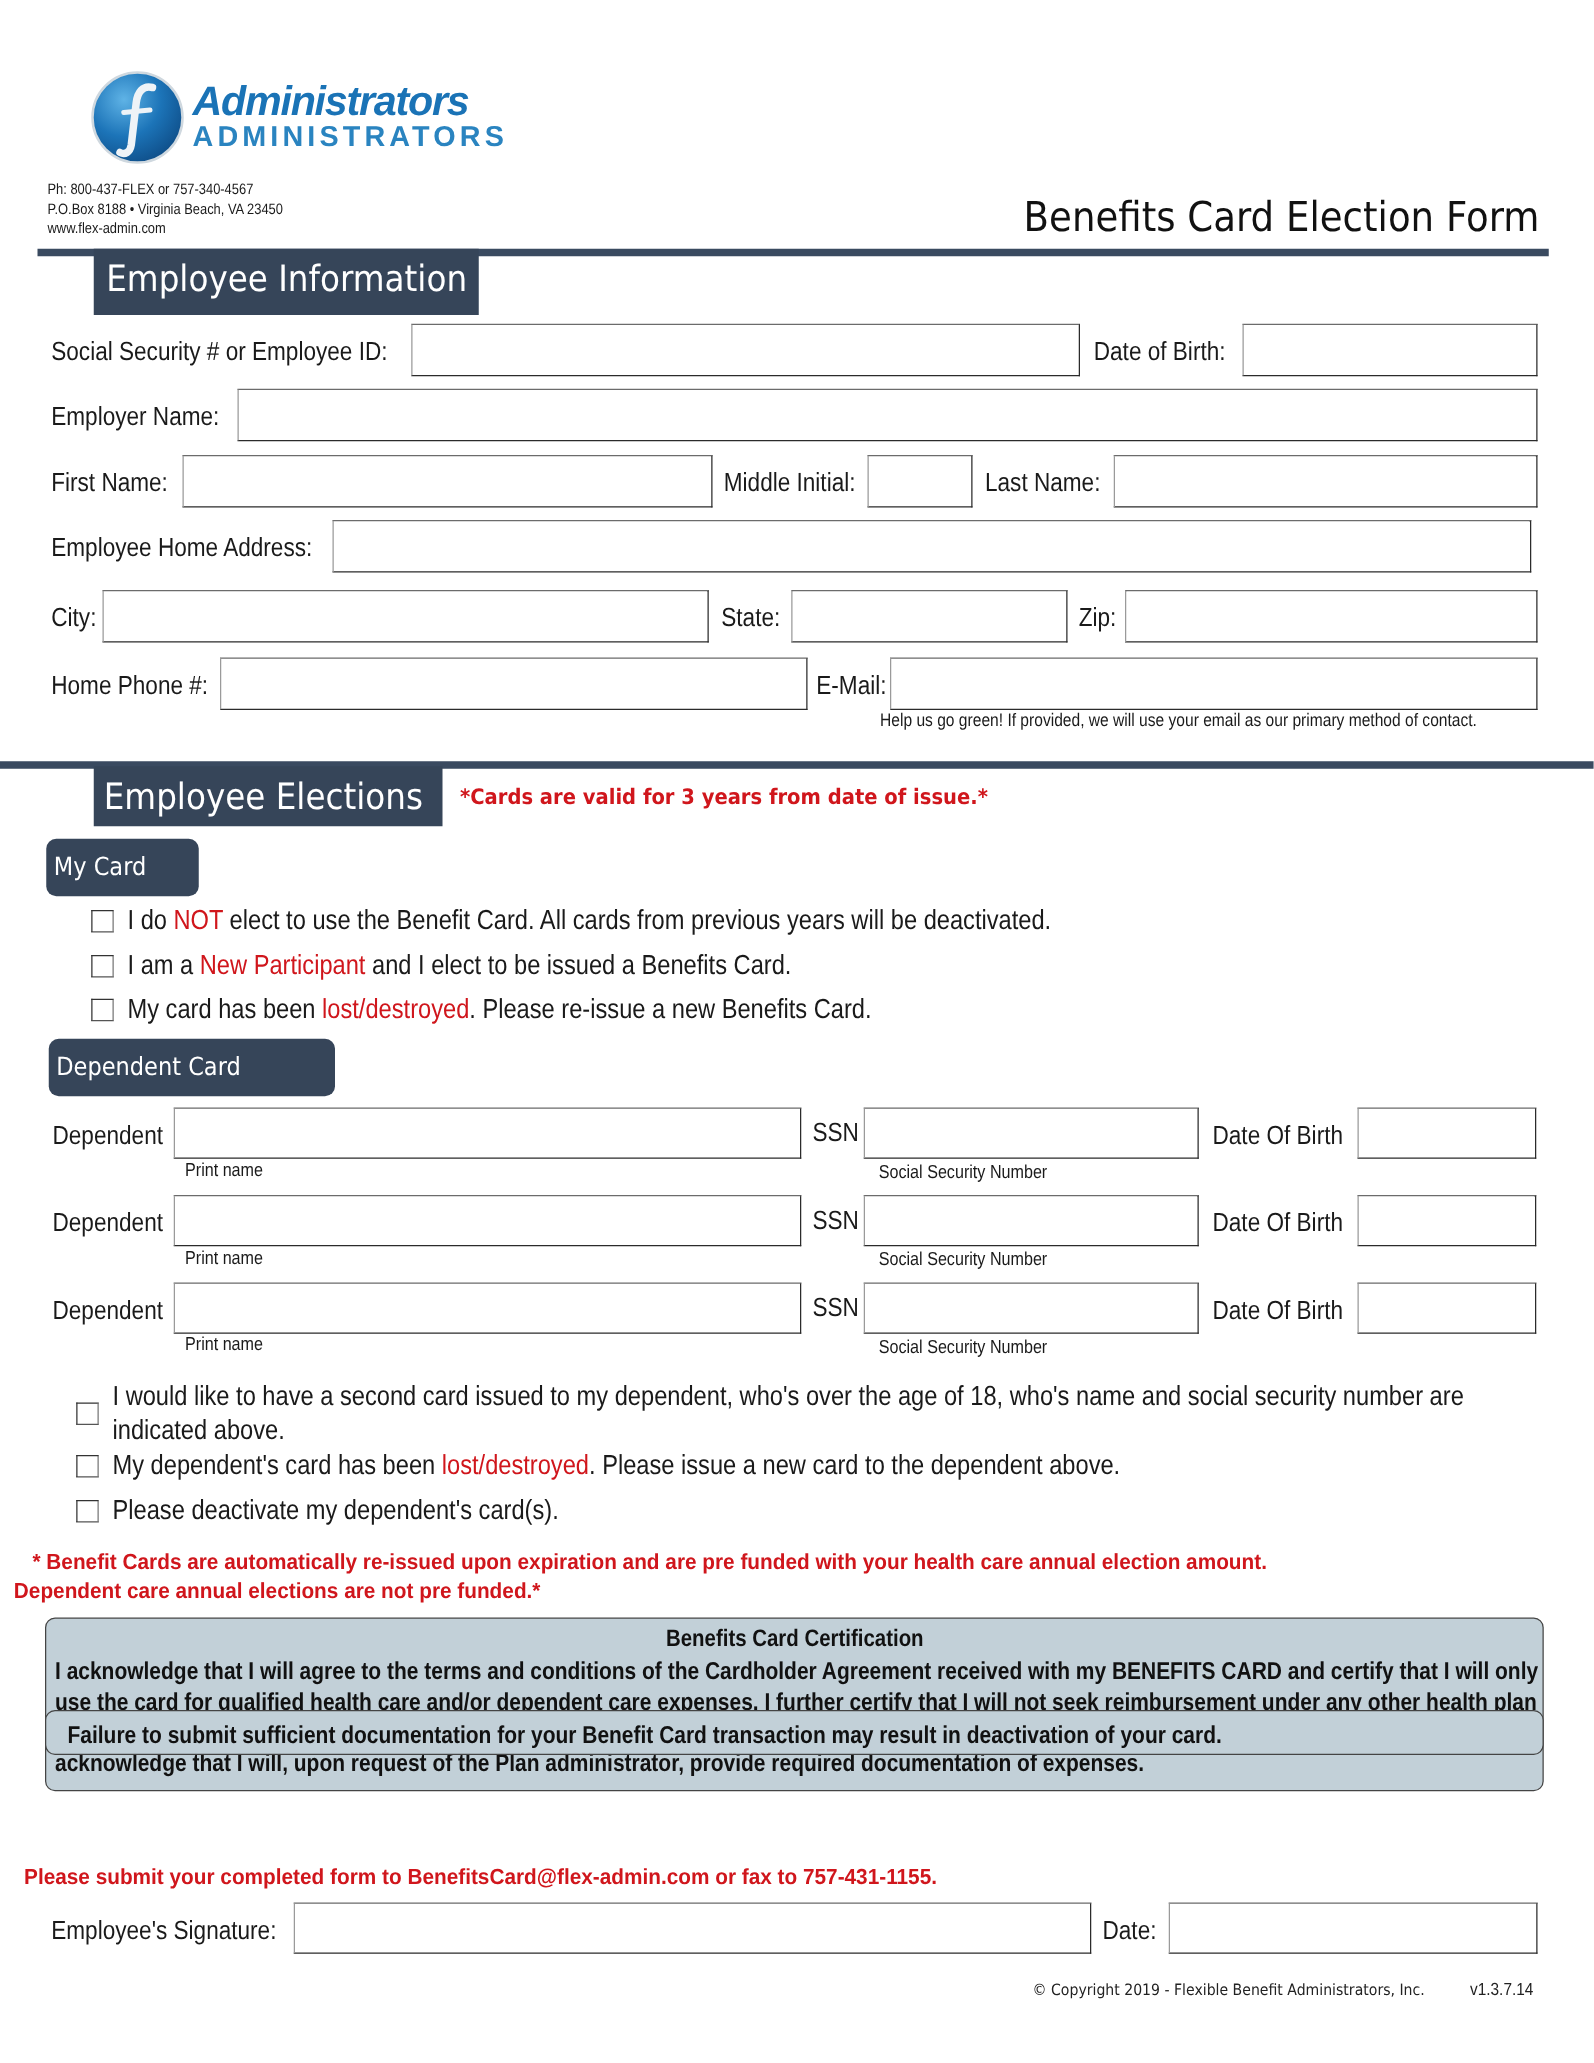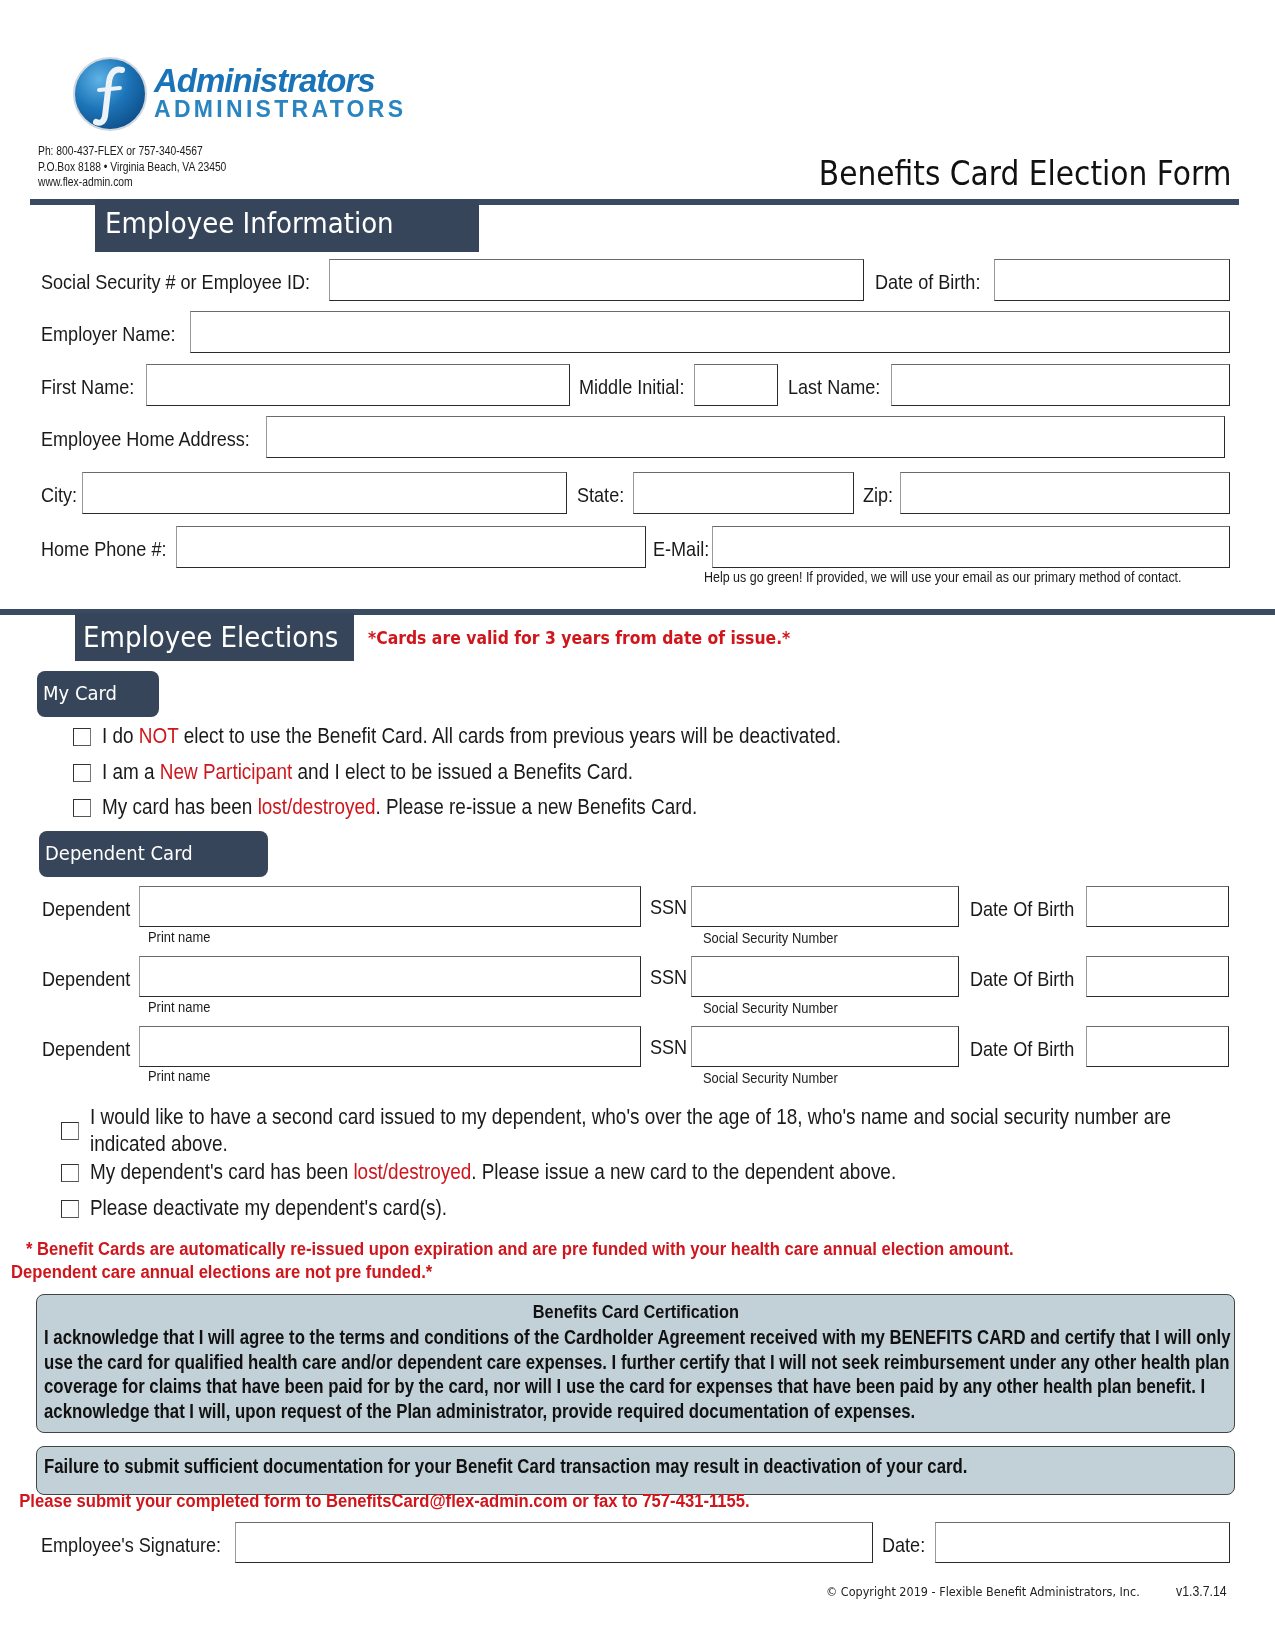"Employee Information" div.tab { margin-left: 20px -> none; width: 384px -> 308px }
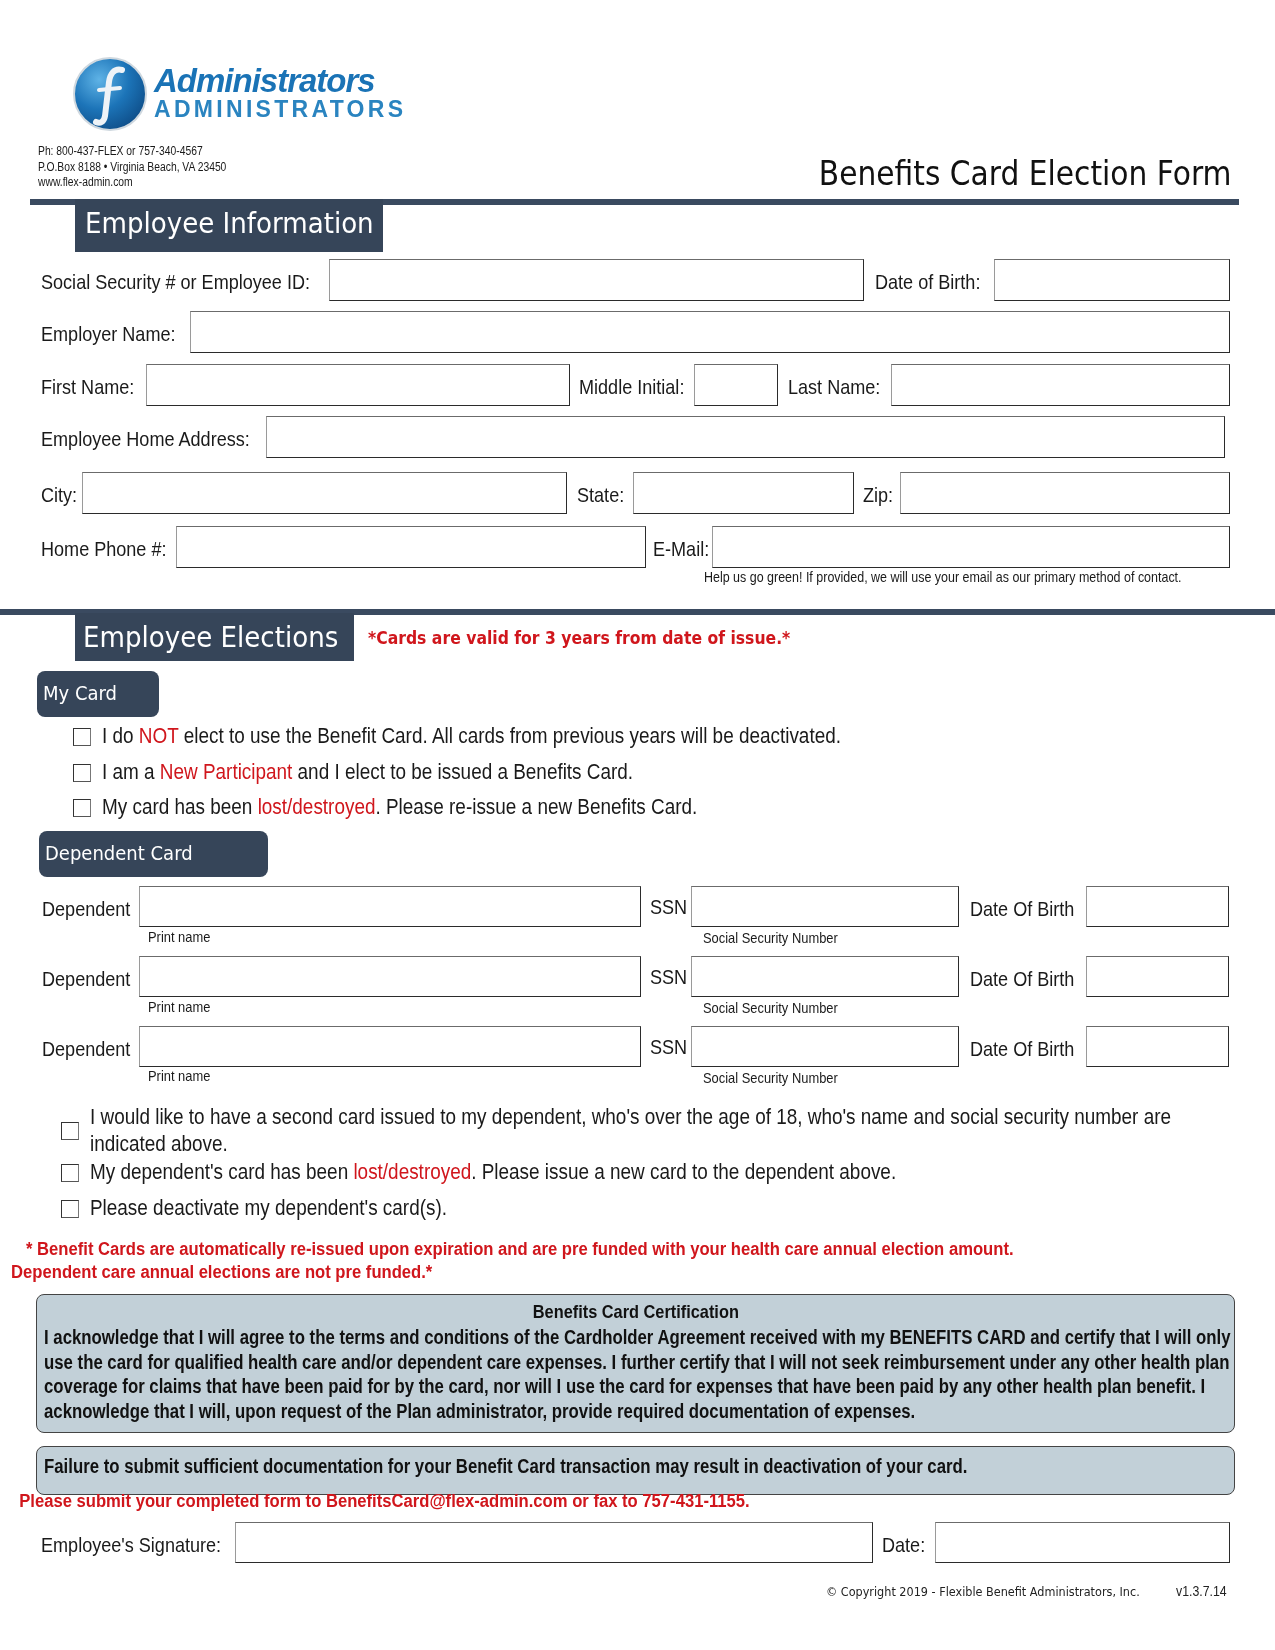"Failure to submit sufficient" div.certbox { height: 49px -> 36px; padding: 8px 7px -> 8px 17px; top: 1446px -> 1368px }
